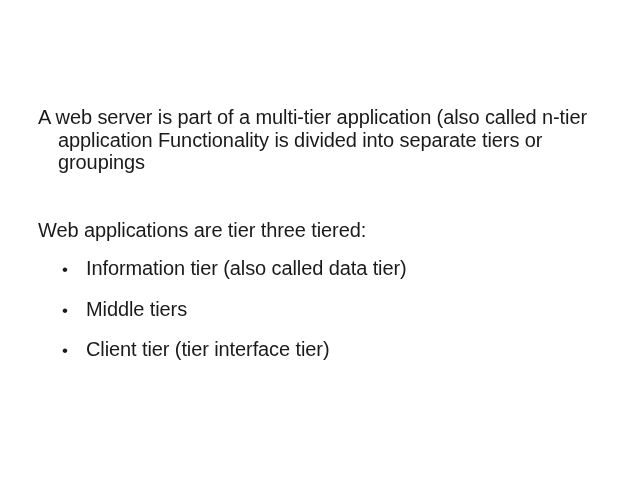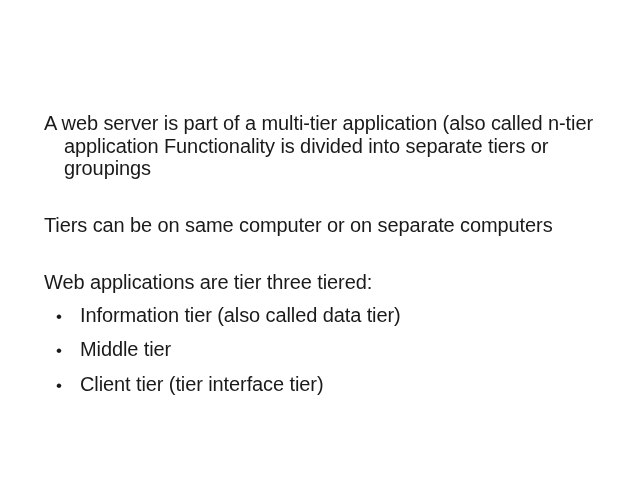"A web server is part" .para { margin: 6px -> 0 }
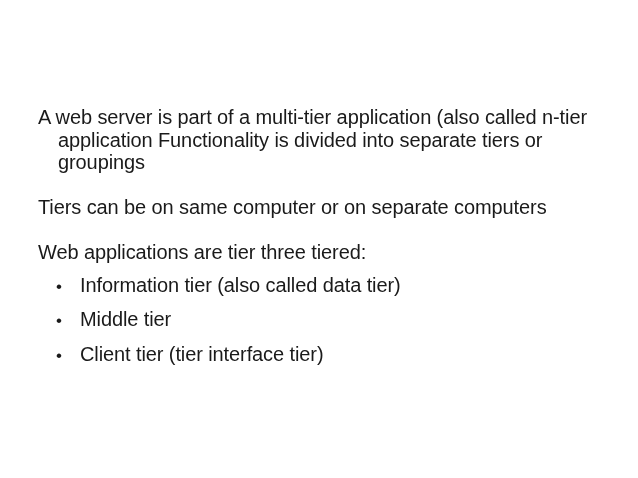"Tiers can be on same" p.para { html: <p>Tiers can be on same computer or on separate computers</p> -> none }
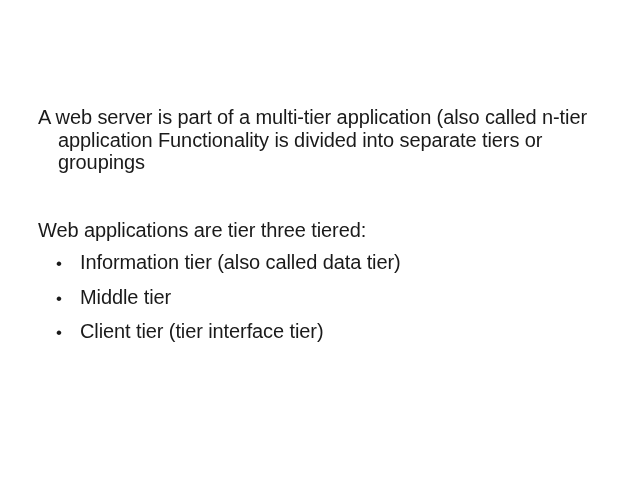"• Information tier (also called" .bullet-item { margin: 10px -> 16px }
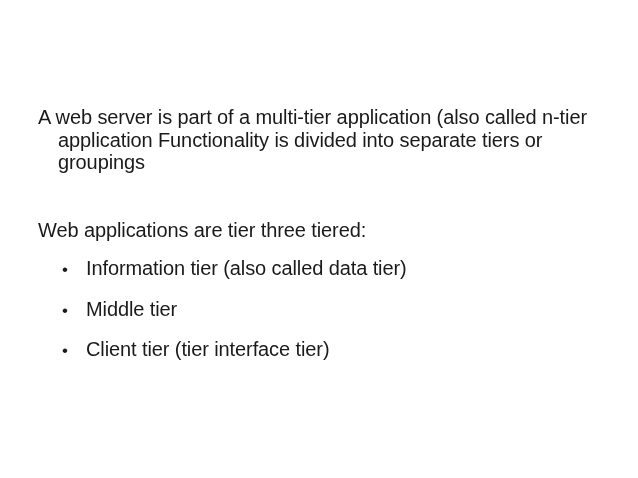"Middle tier" span.bullet-text { text: tier -> tiers }
